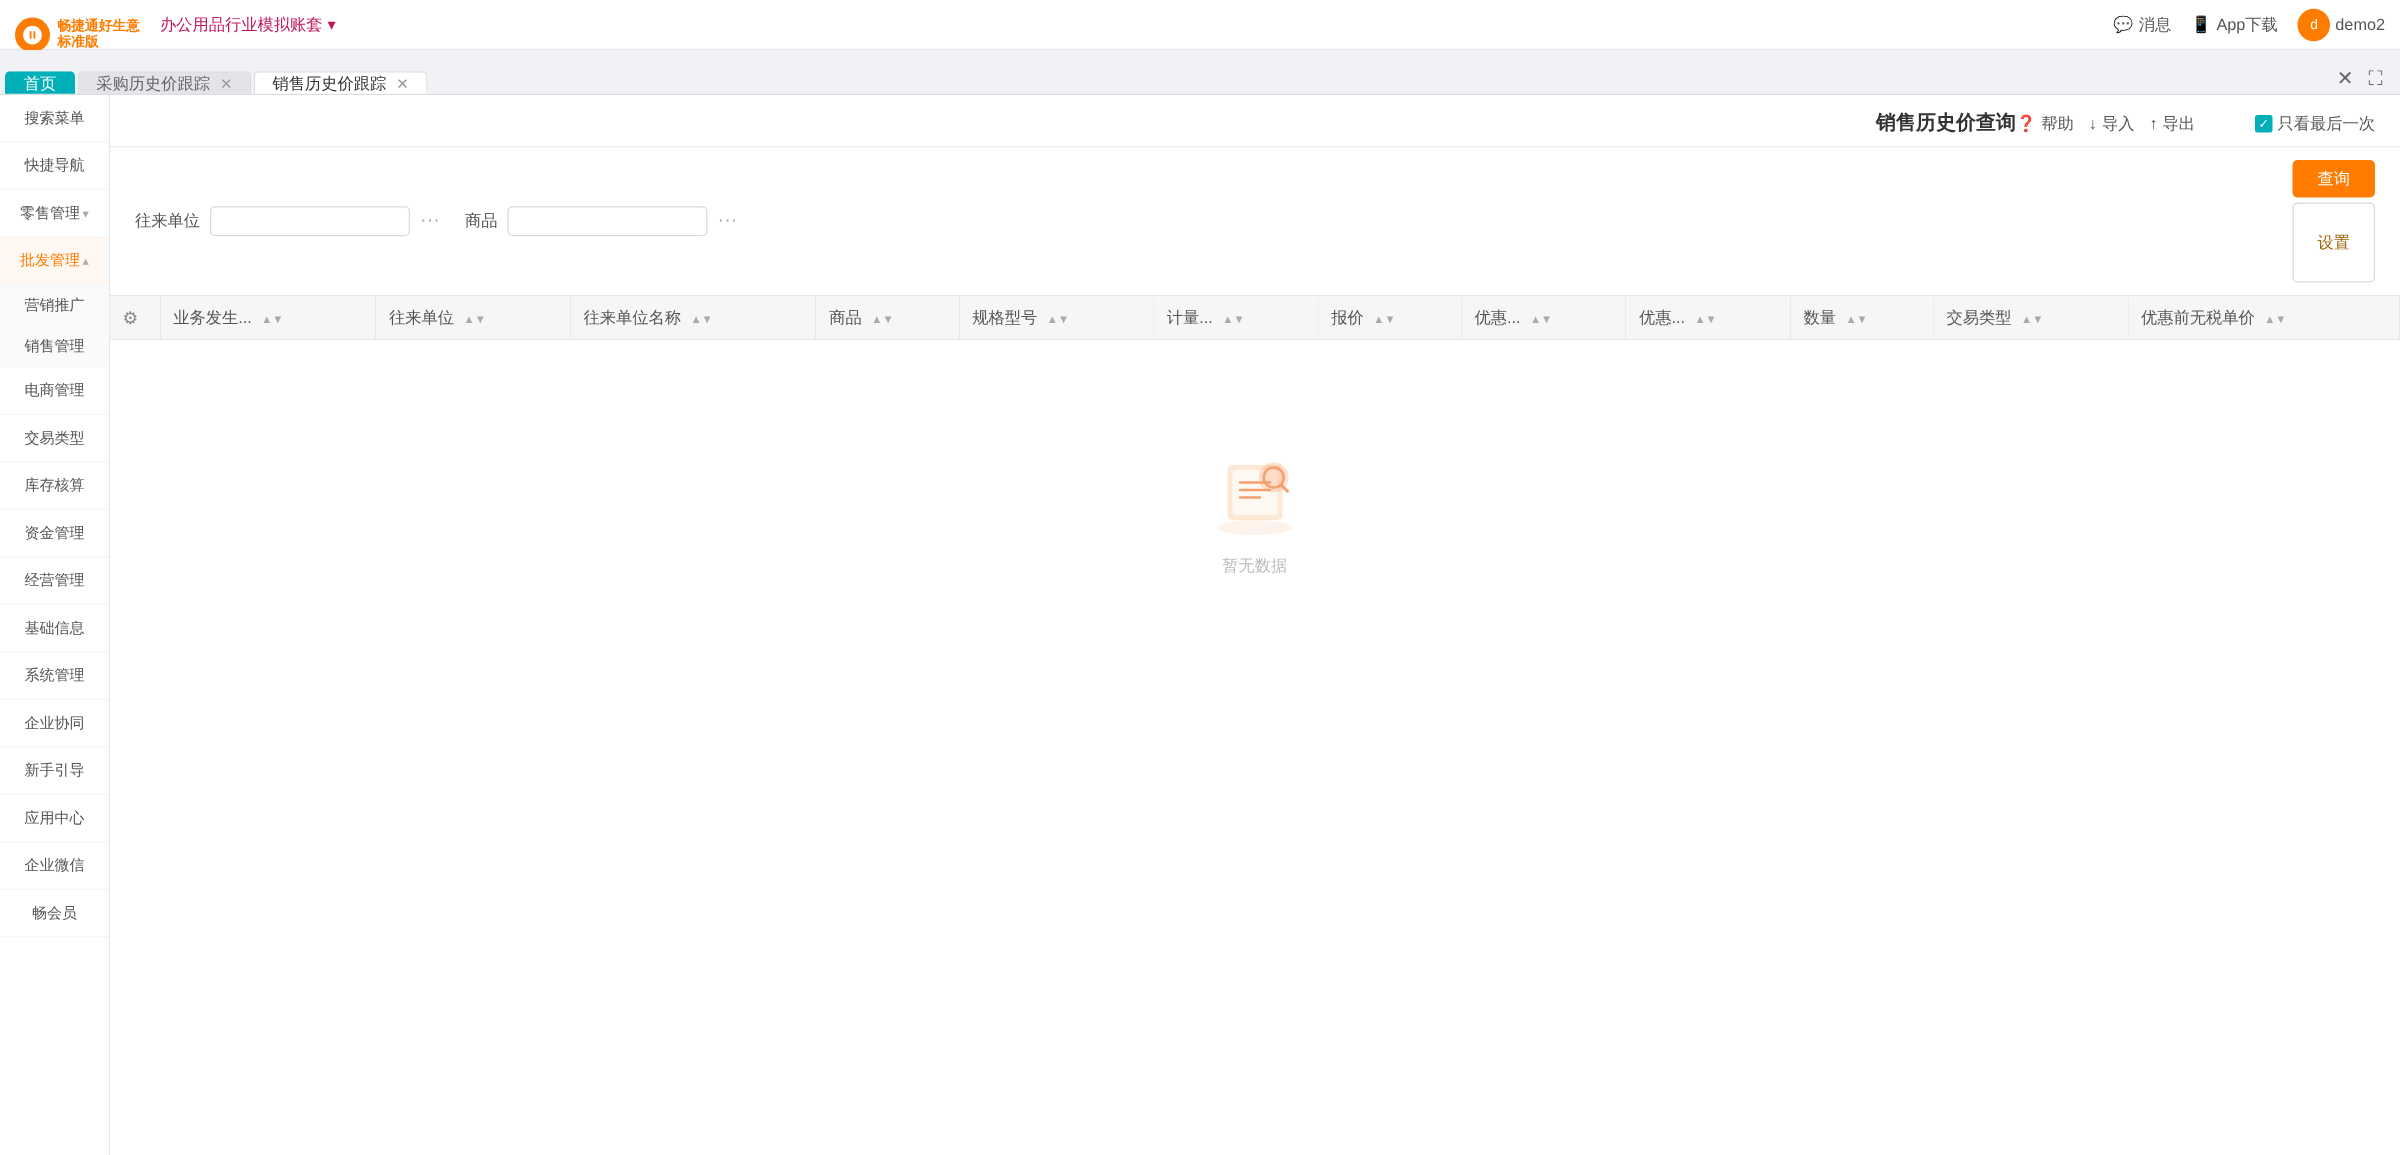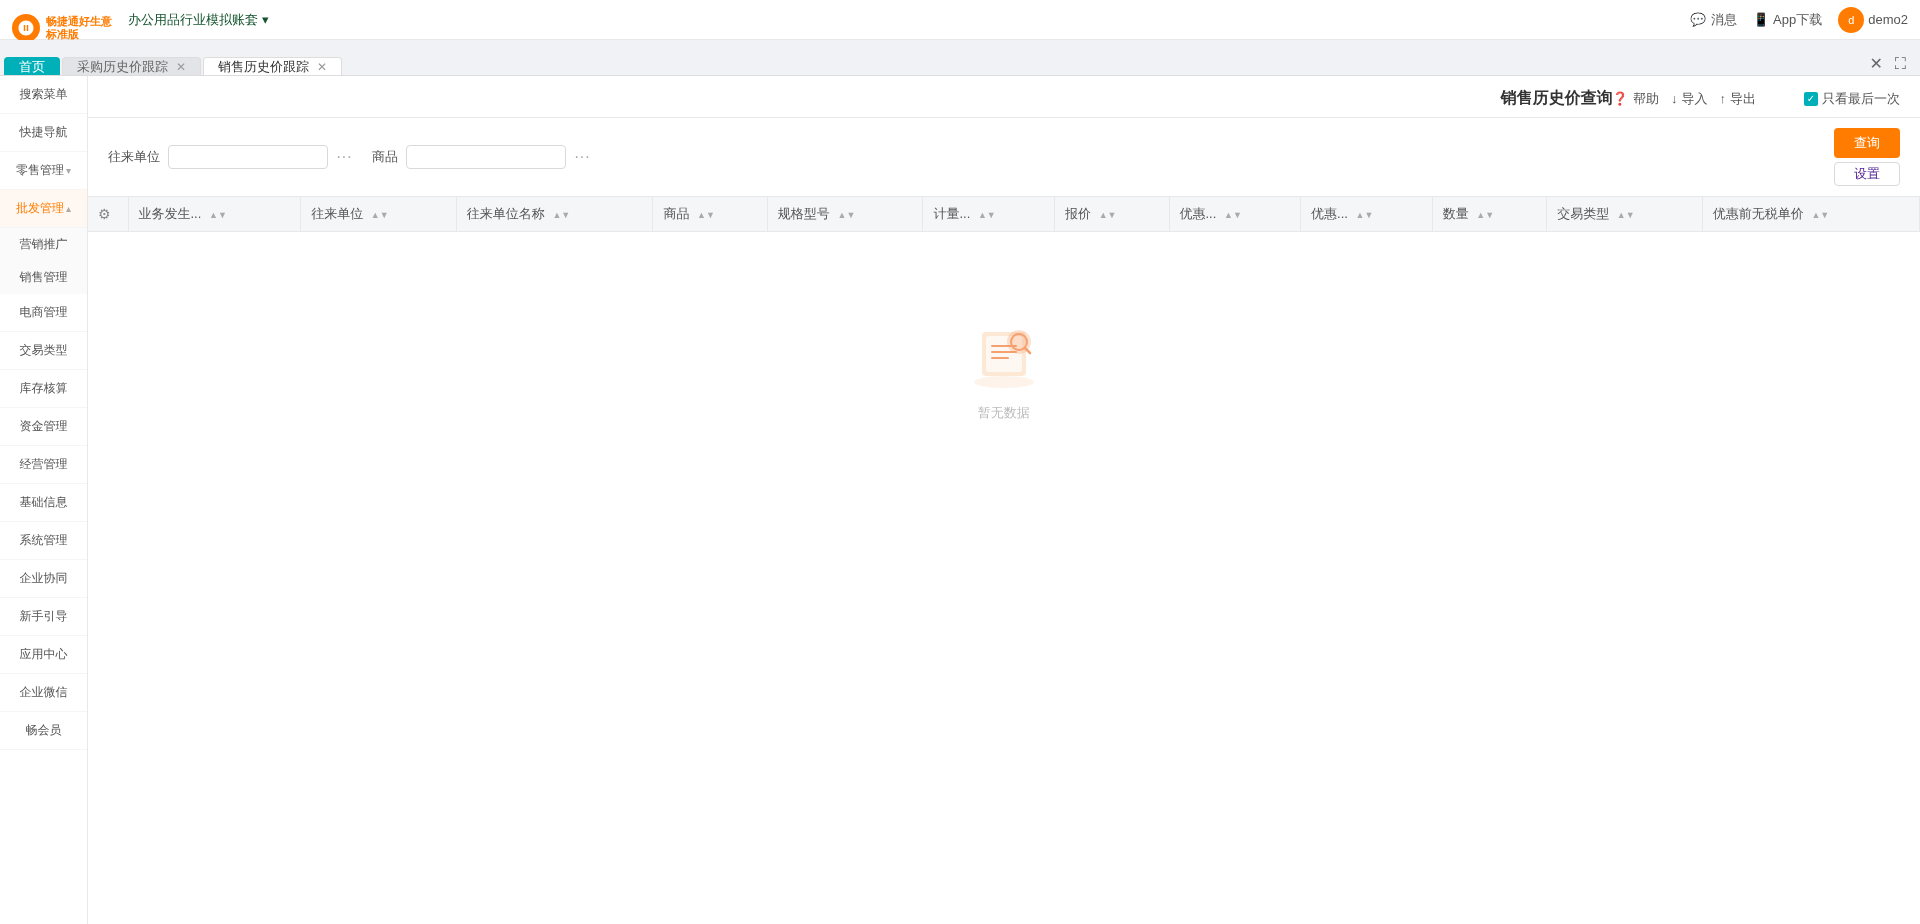"办公用品行业模拟账套" .app-selector { color: #14532d -> #be185d }
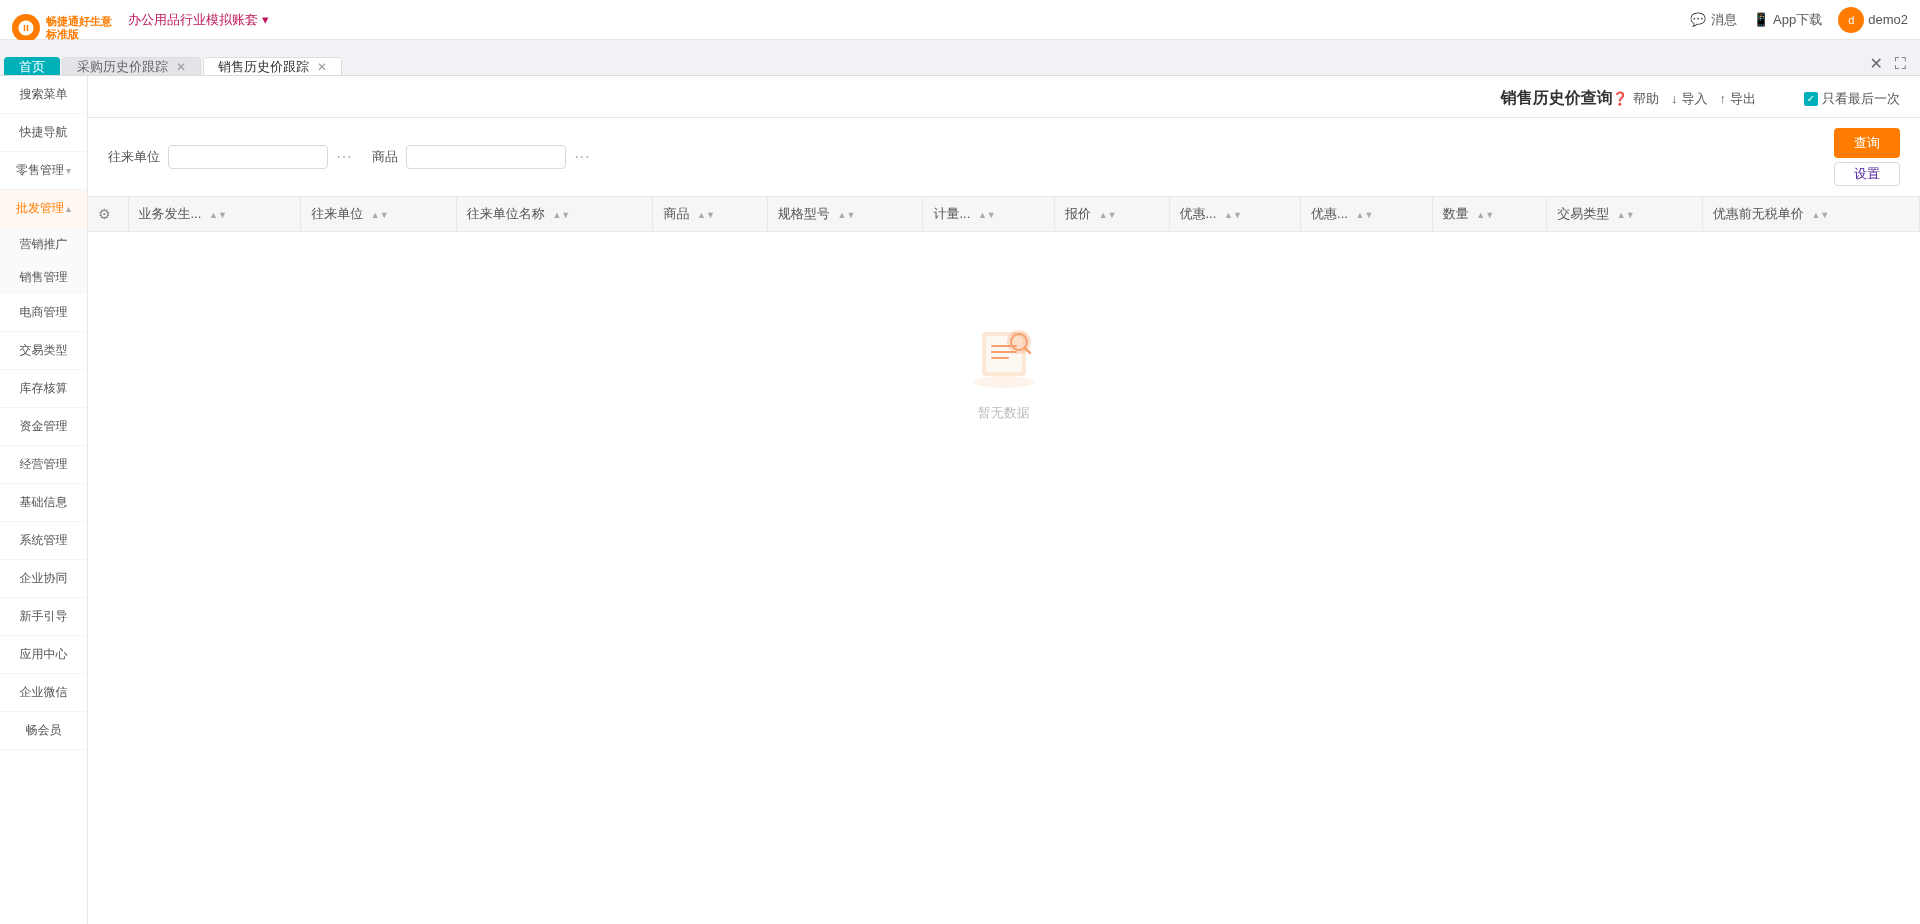"设置" .btn-setting { color: #4c1d95 -> #a16207; padding: 2px 14px -> 22px 14px }
